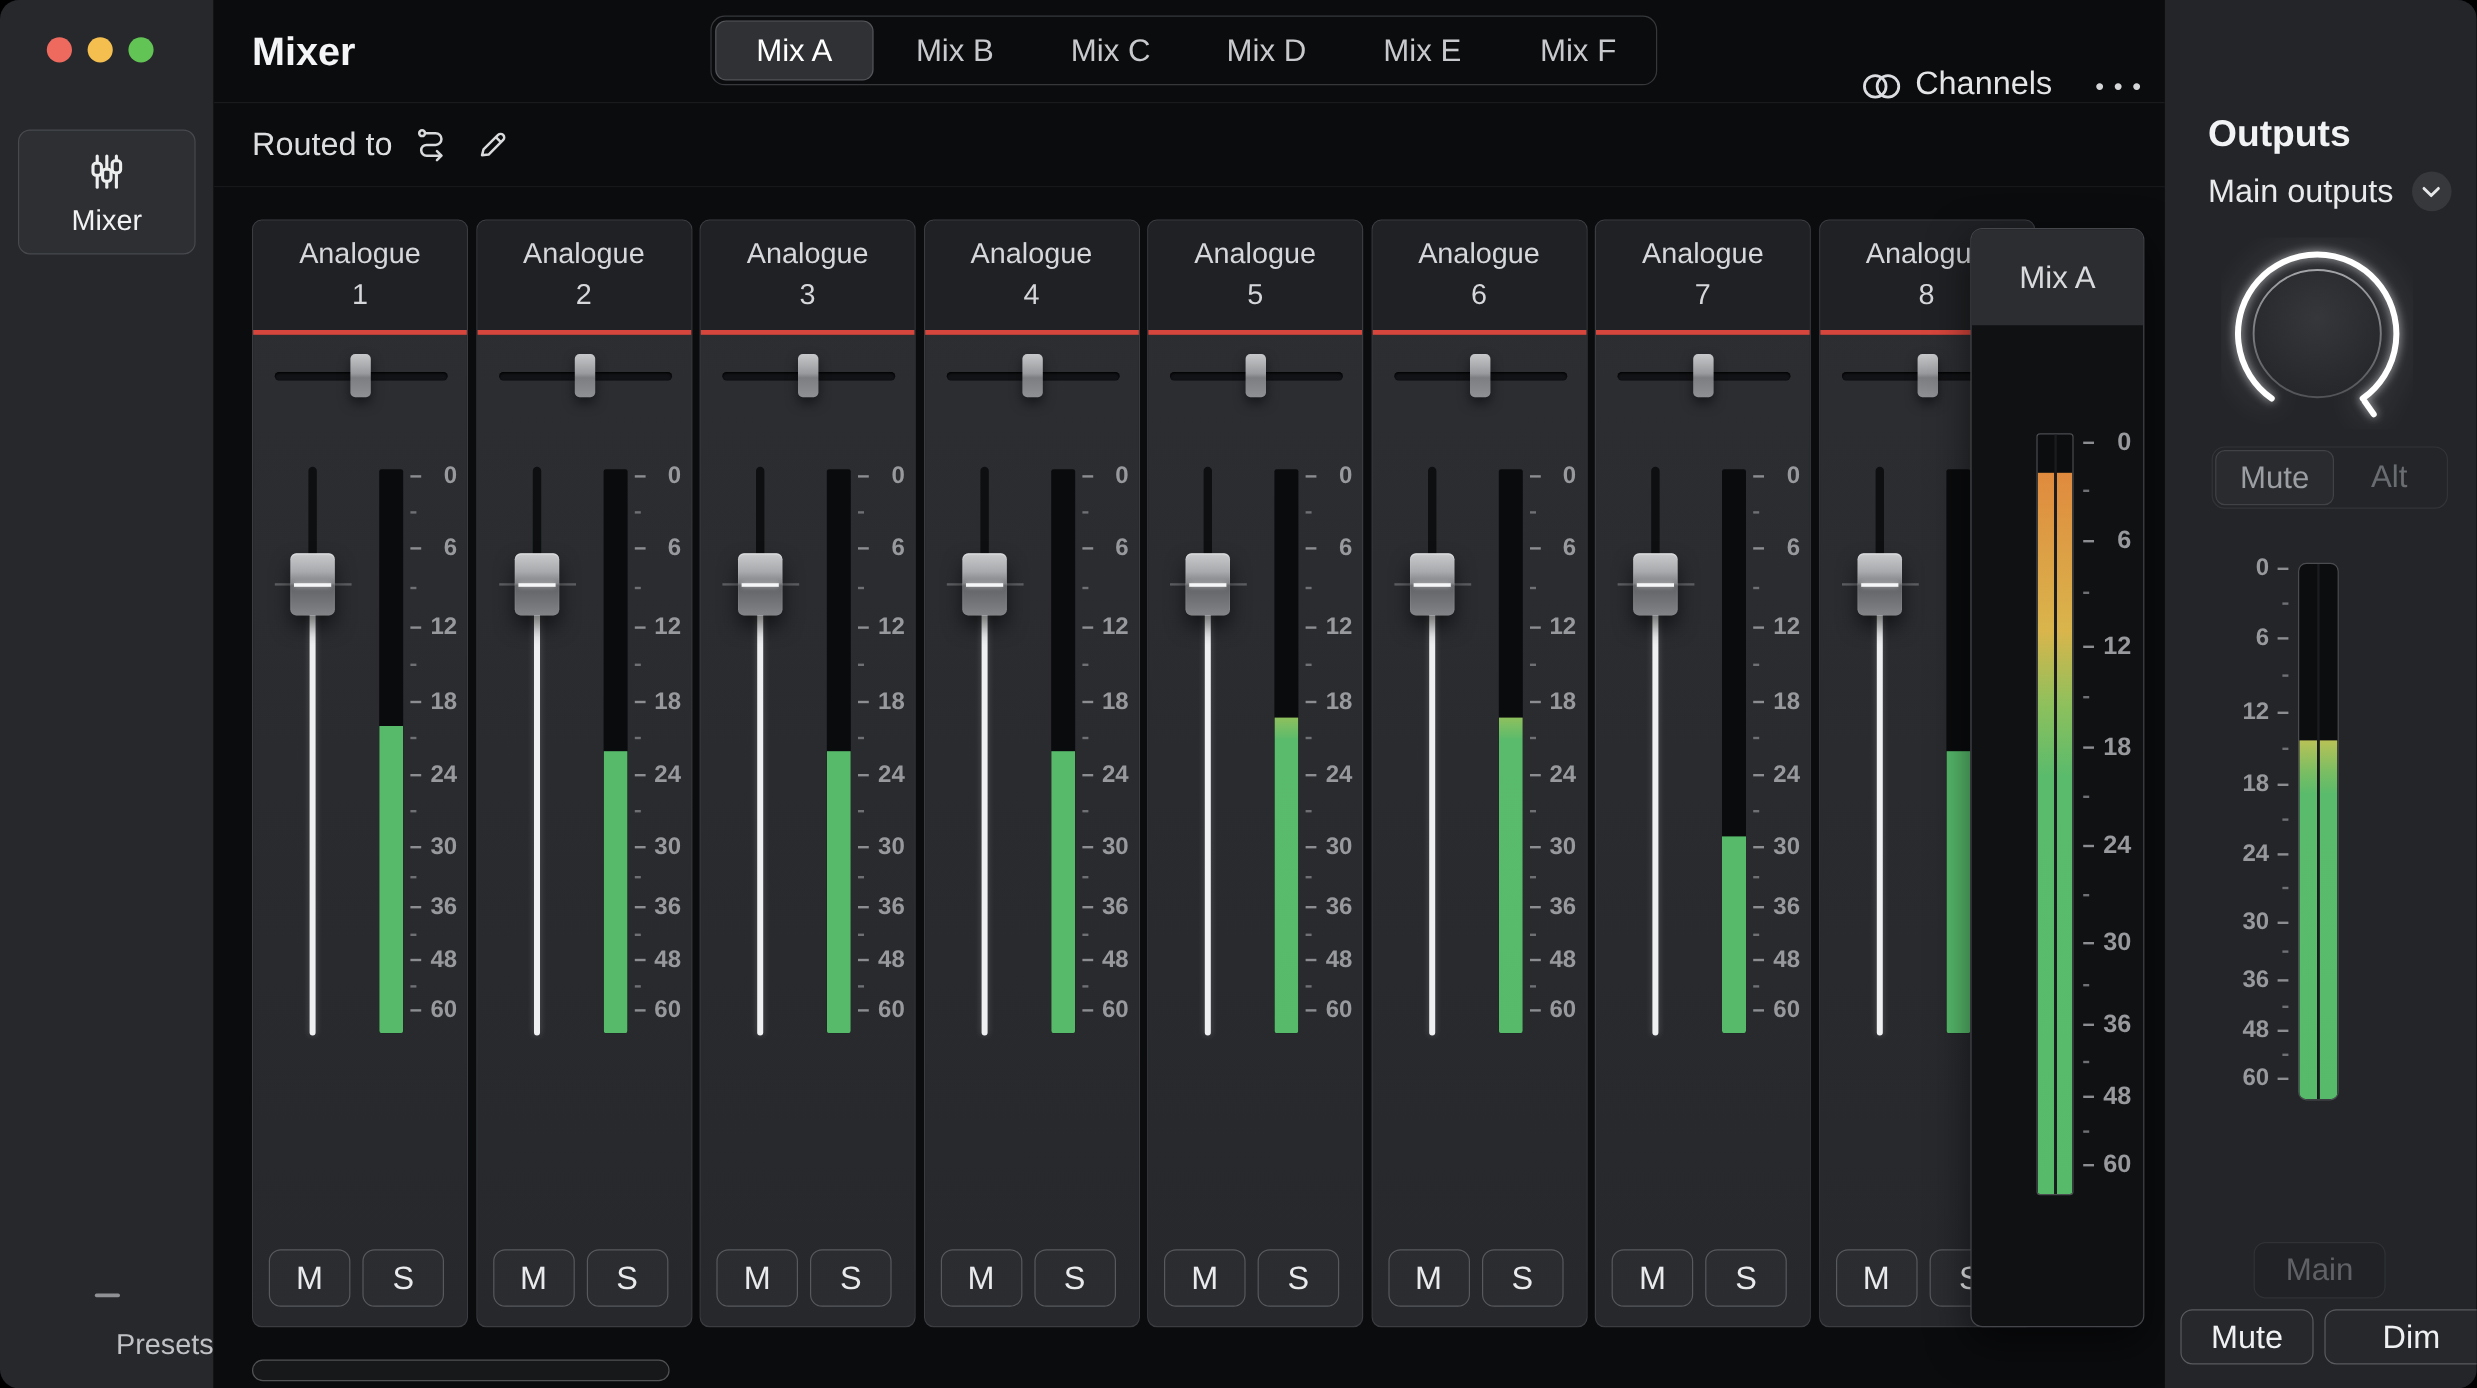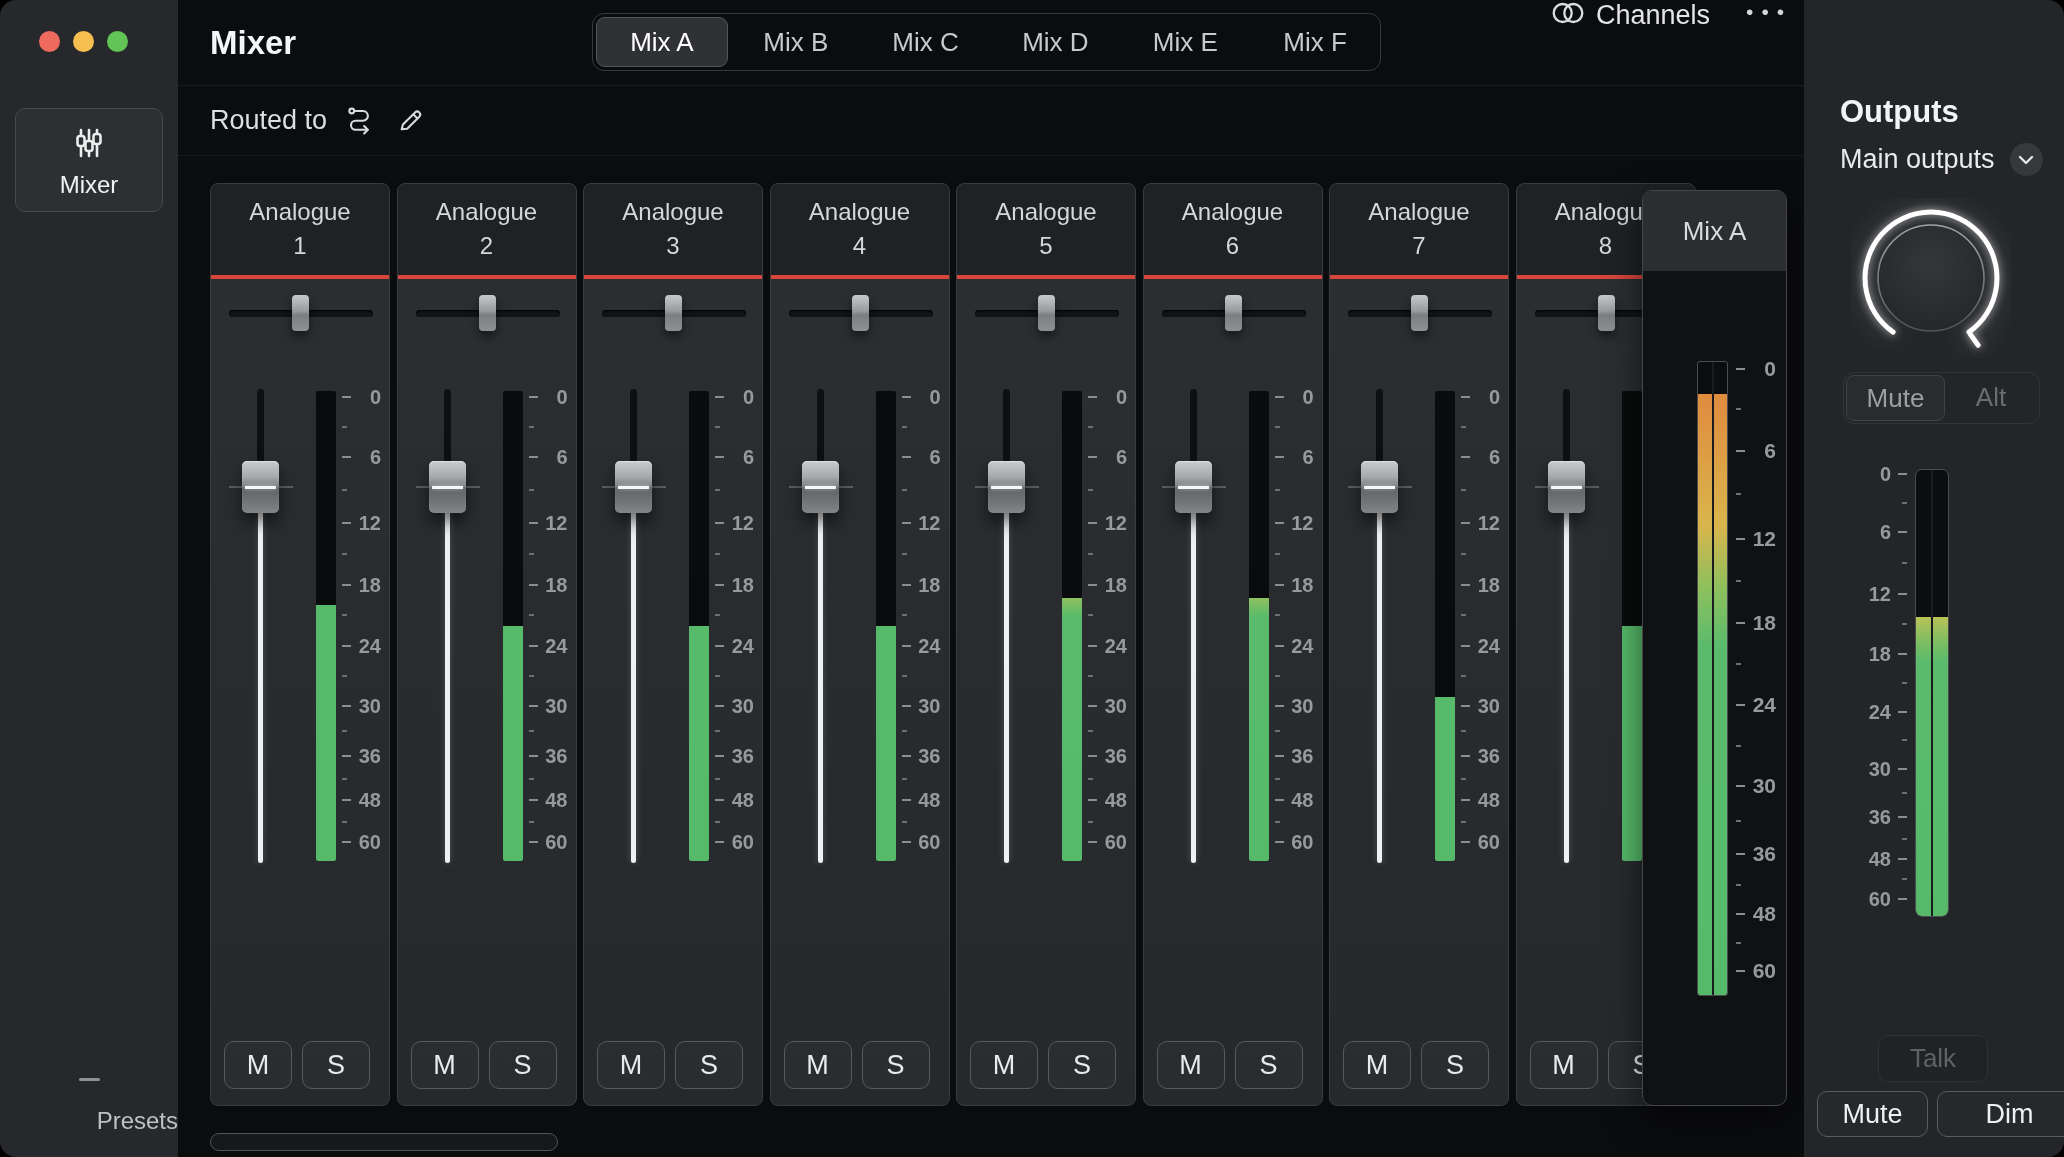"Channels" .hdr-right { align-items: flex-start -> flex-end }
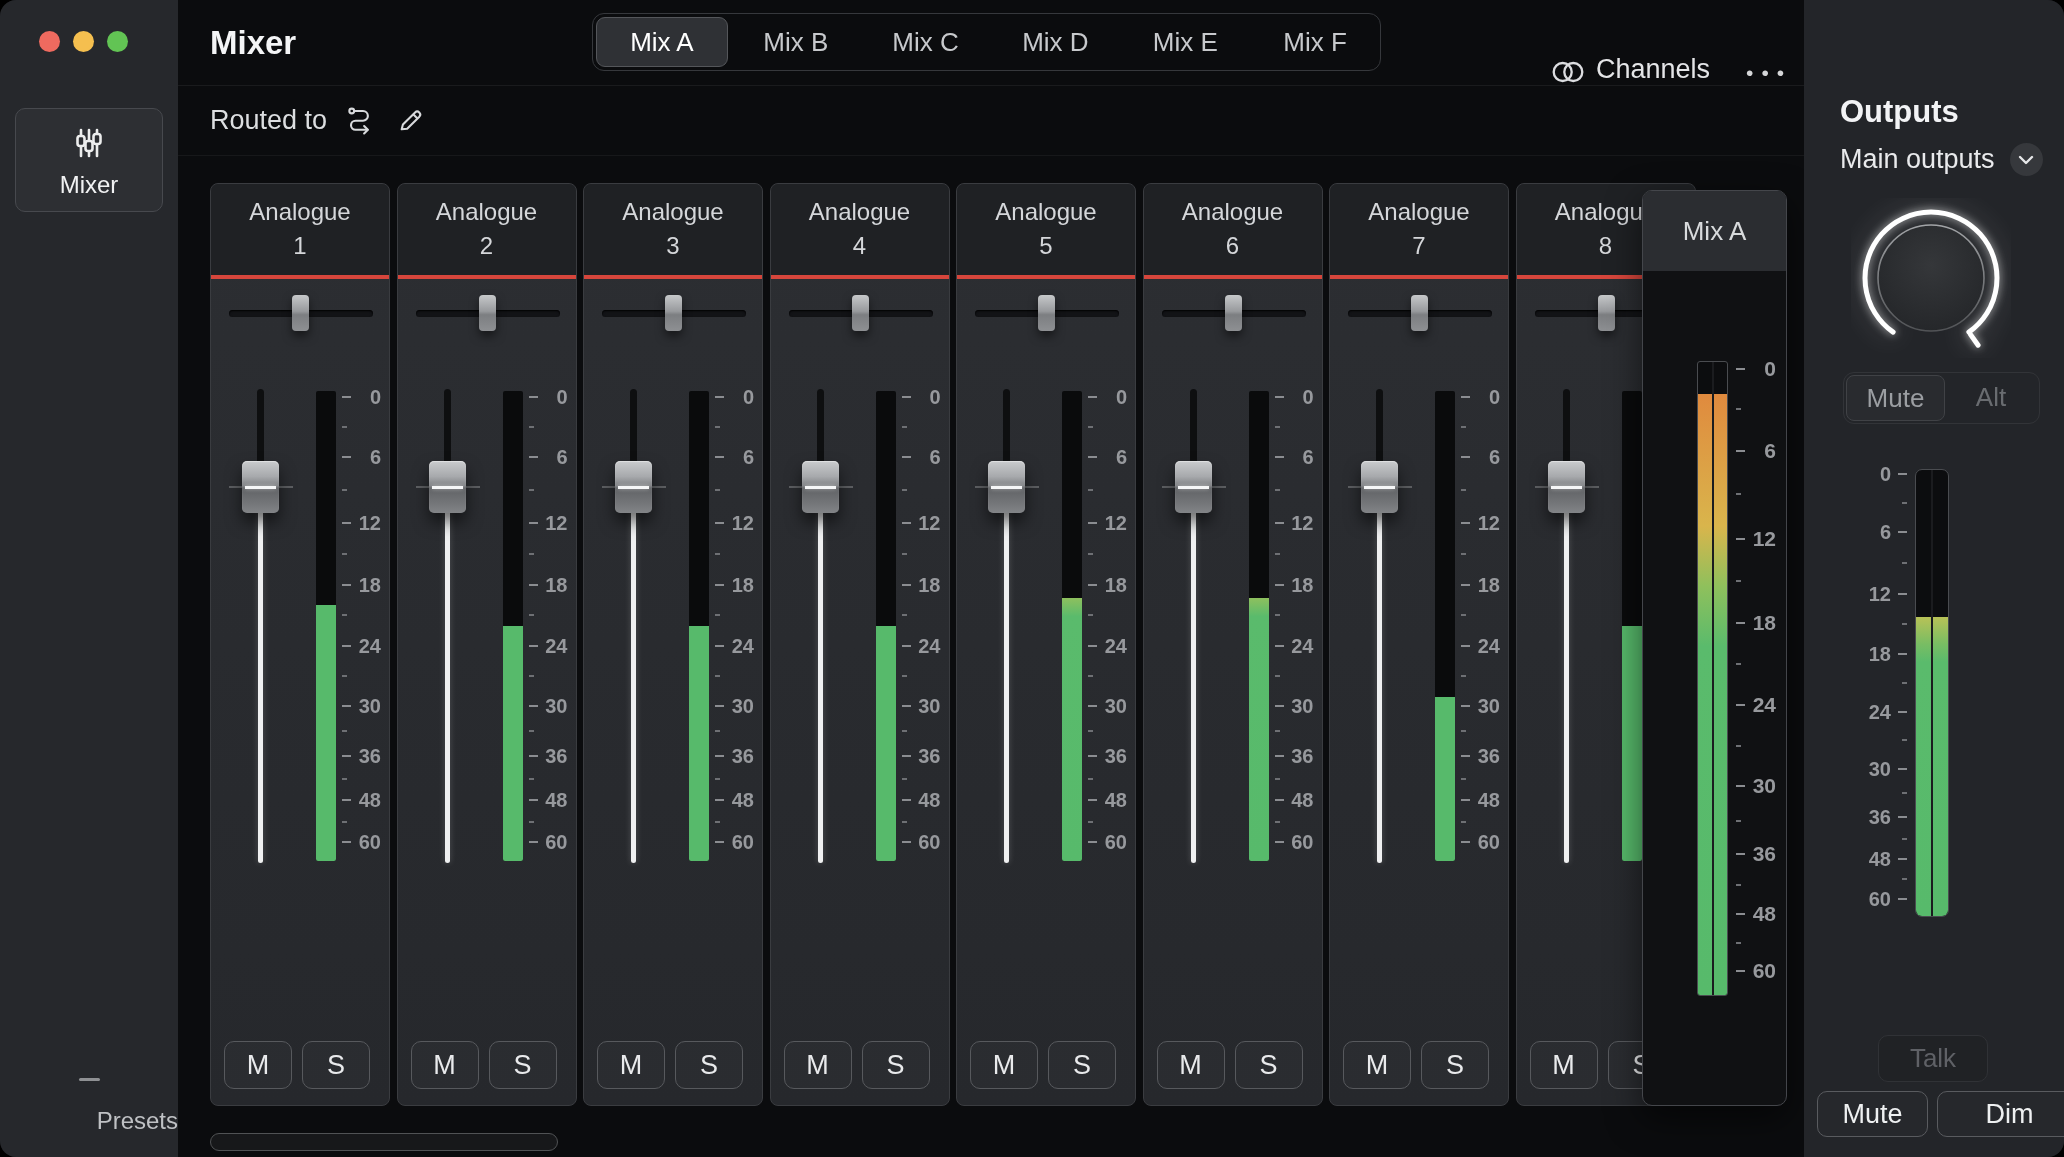"Talk" div.talk { text: Talk -> Main }
